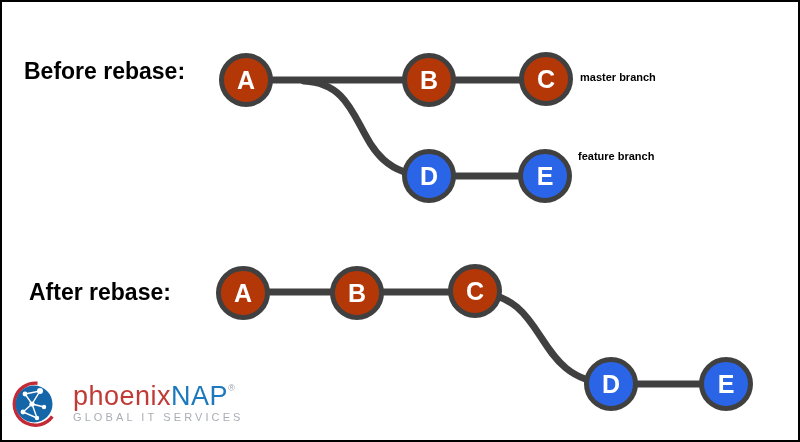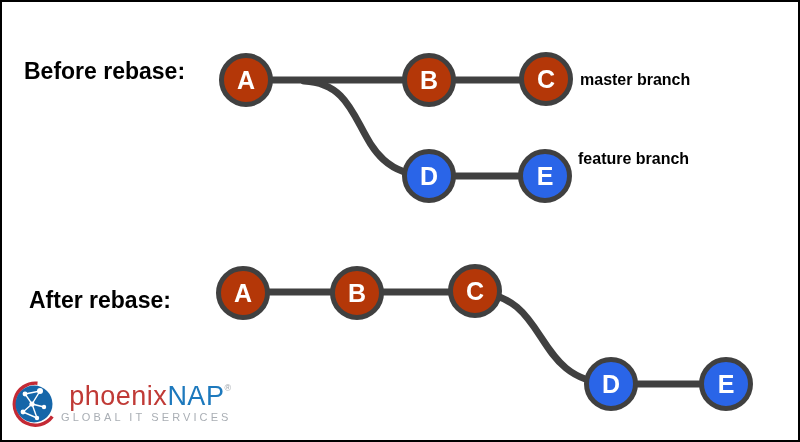"master branch" .branch-label { font-size: 16px -> 11px }
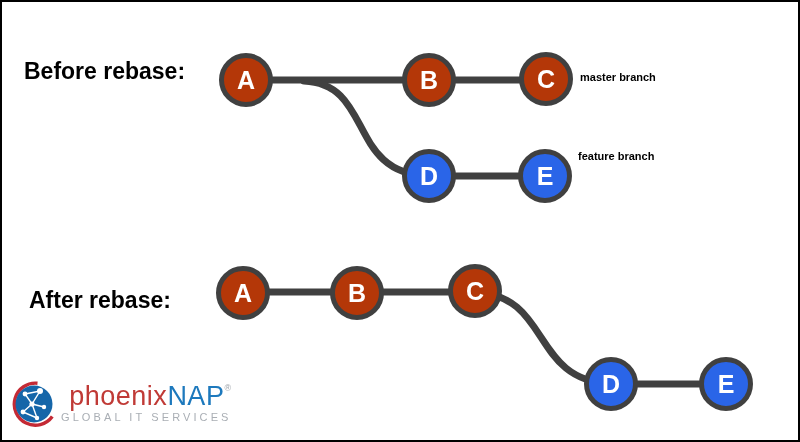"After rebase:" .title-after { top: 285px -> 277px }
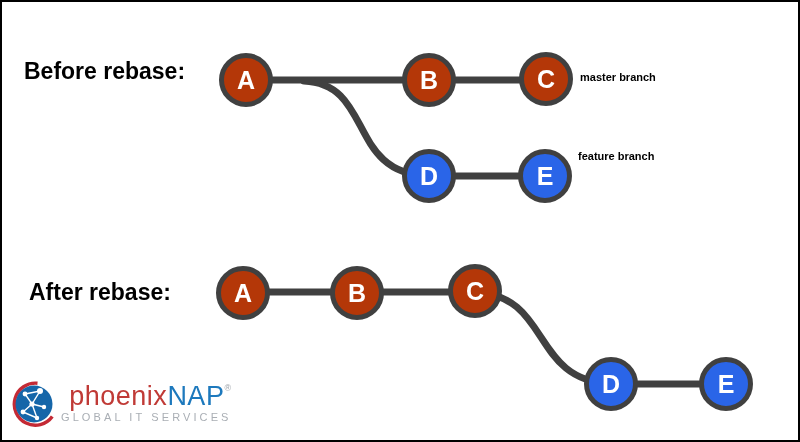"phoenixNAP®" .logo-text { margin-left: 3px -> 15px; text-align: right -> none }
